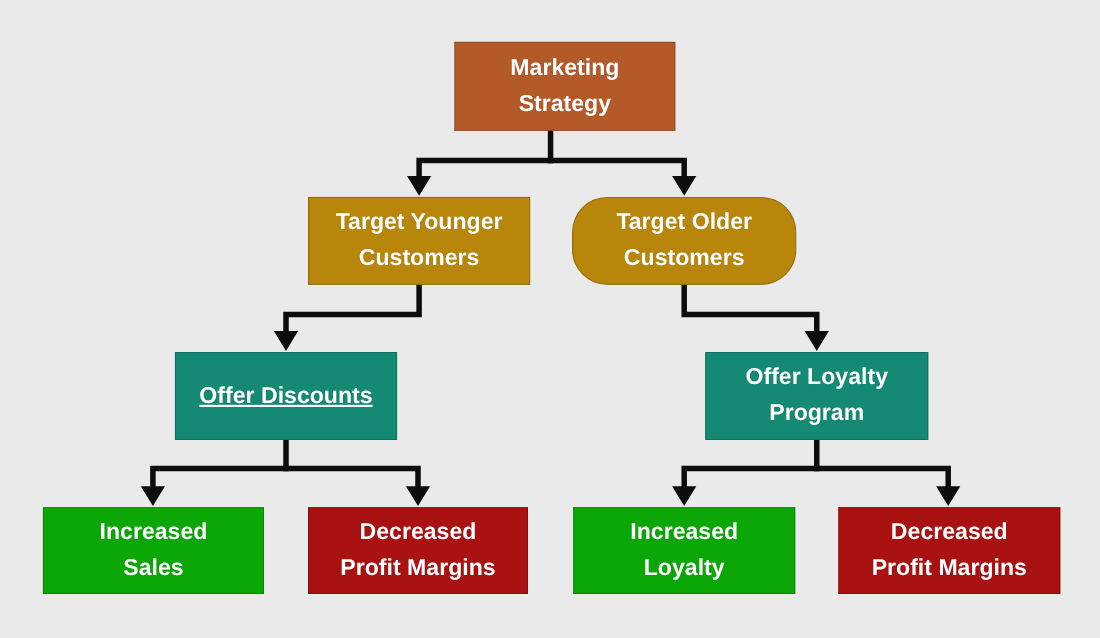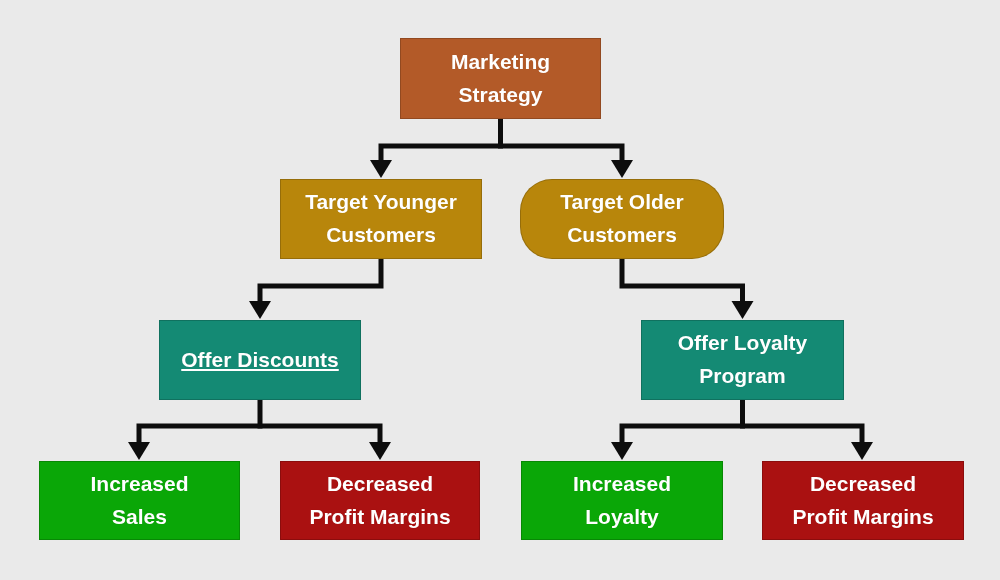"Marketing" div.node { margin-left: none -> 13px }
